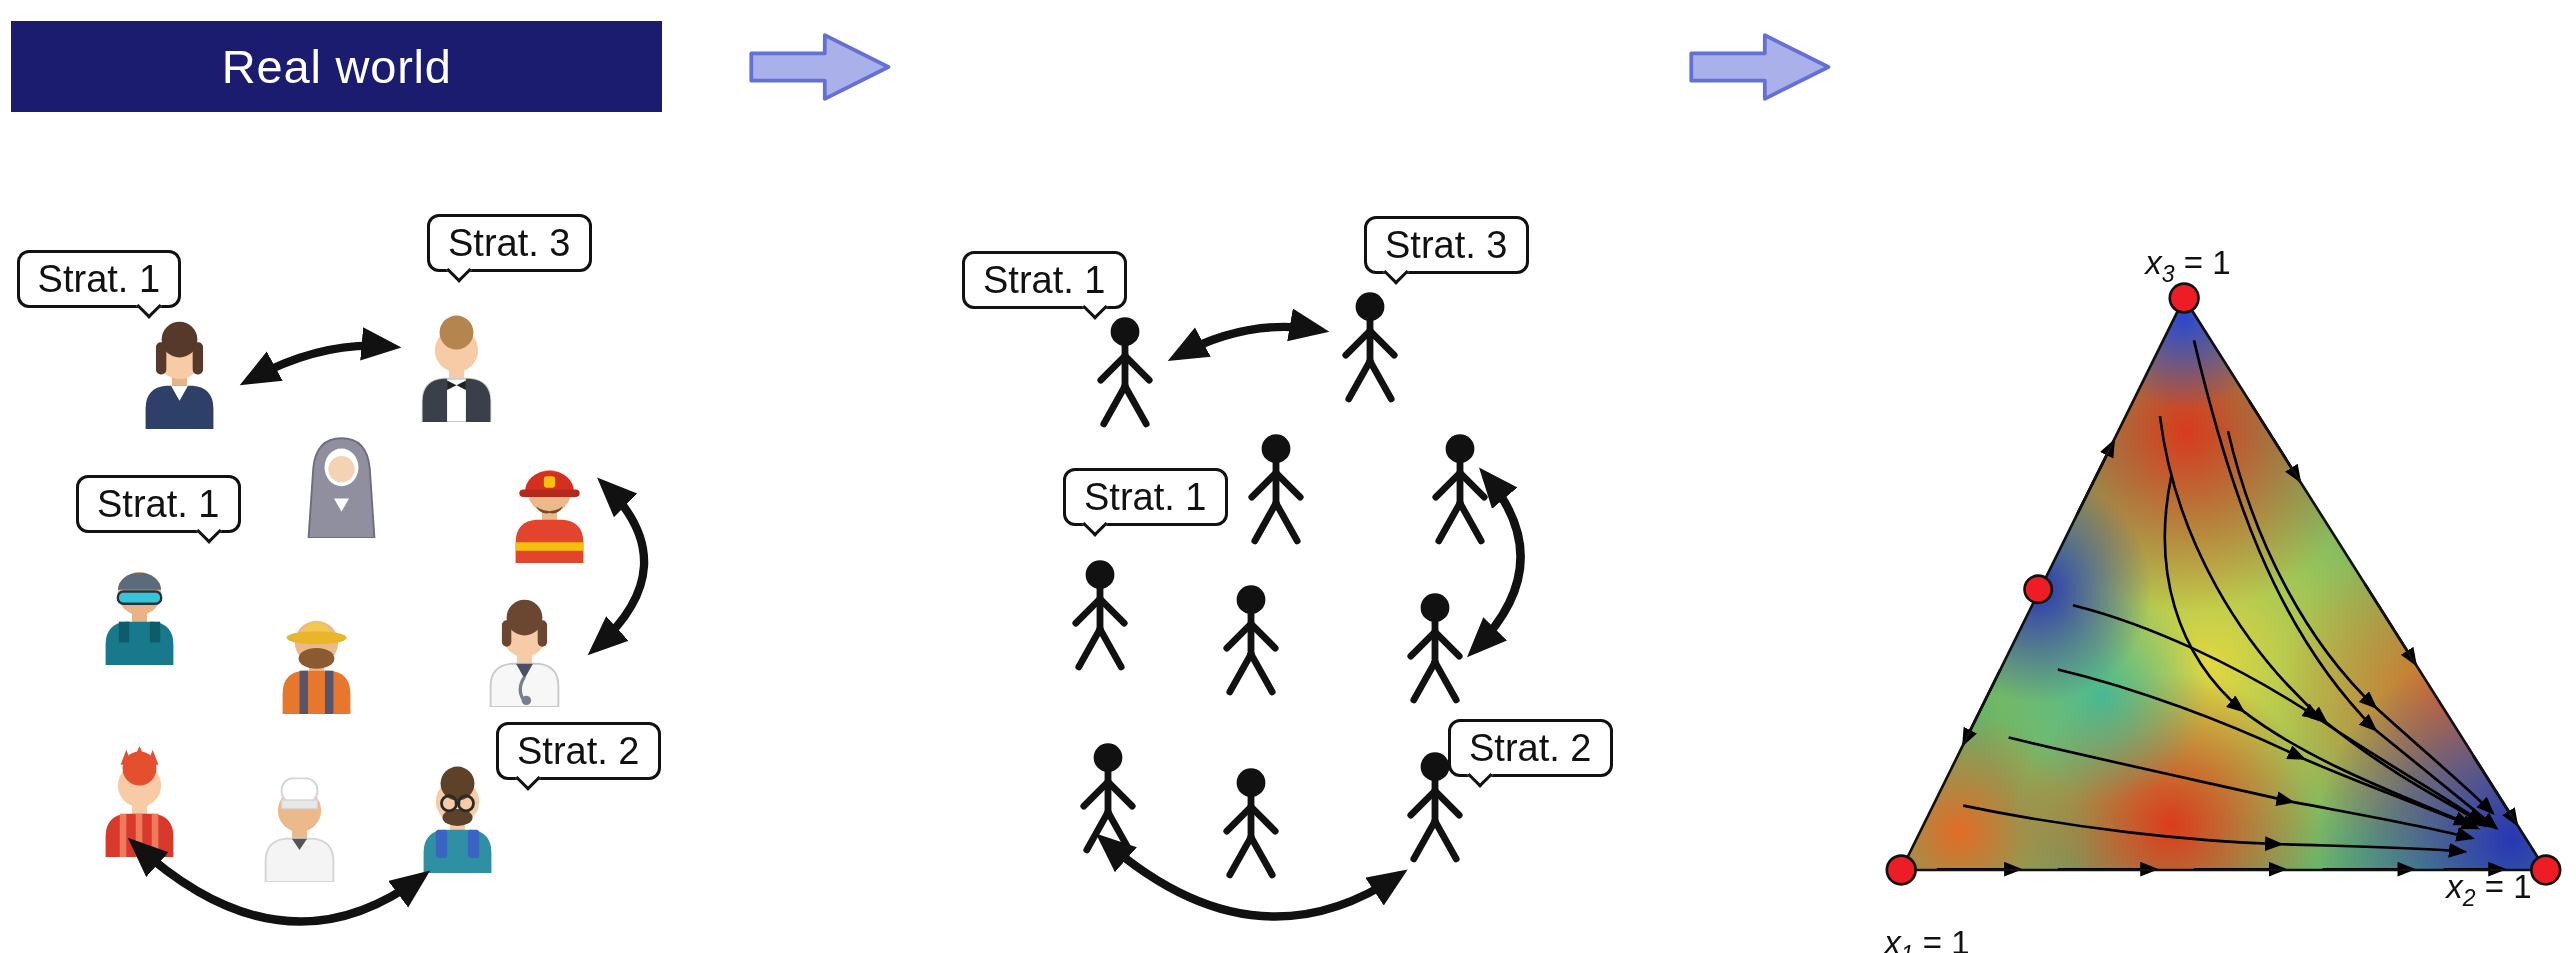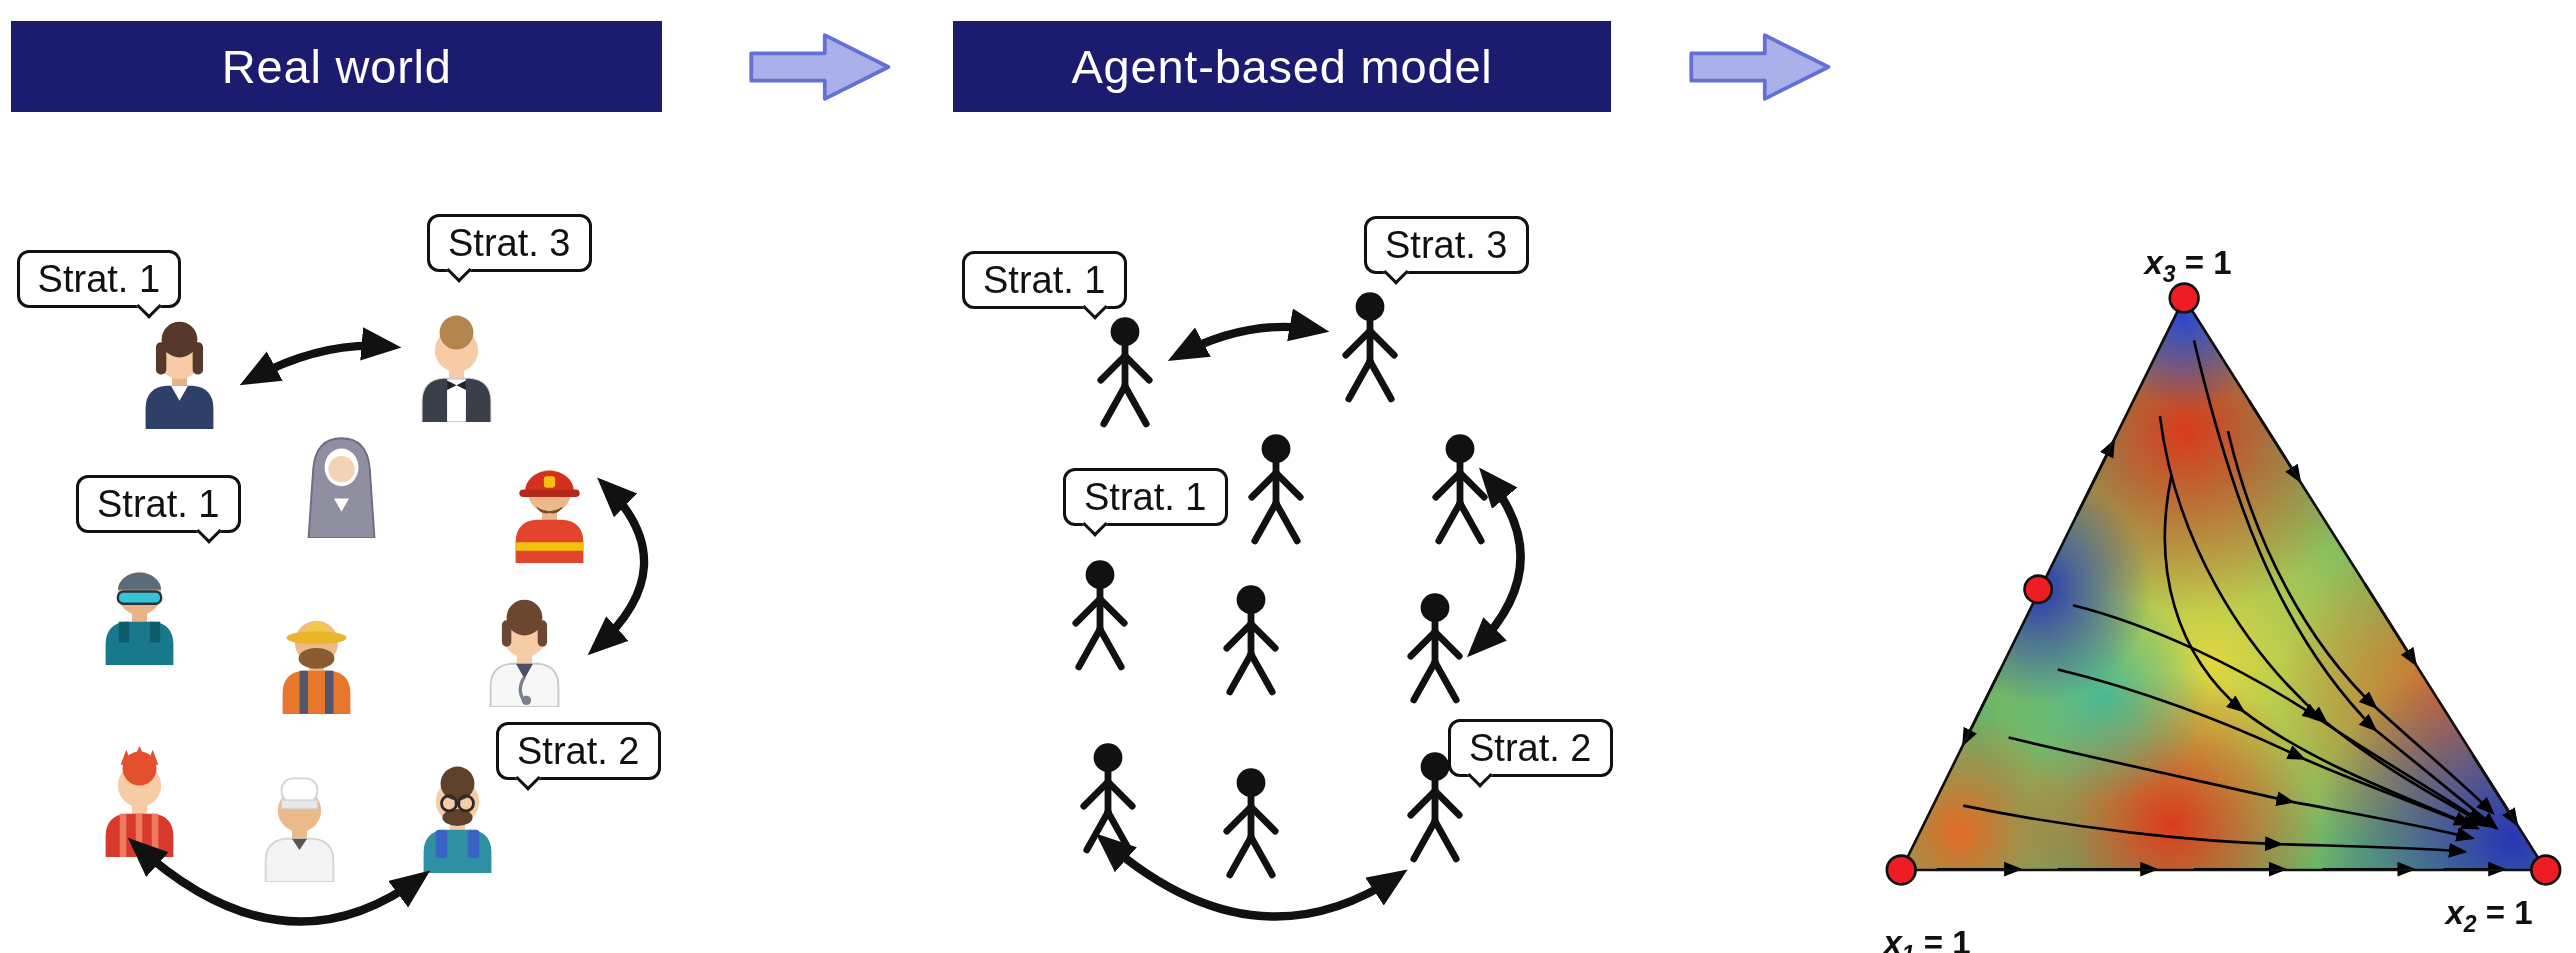"Agent-based model" div.hdr { html: <div> <span>Agent-based model</span> </div> -> none }
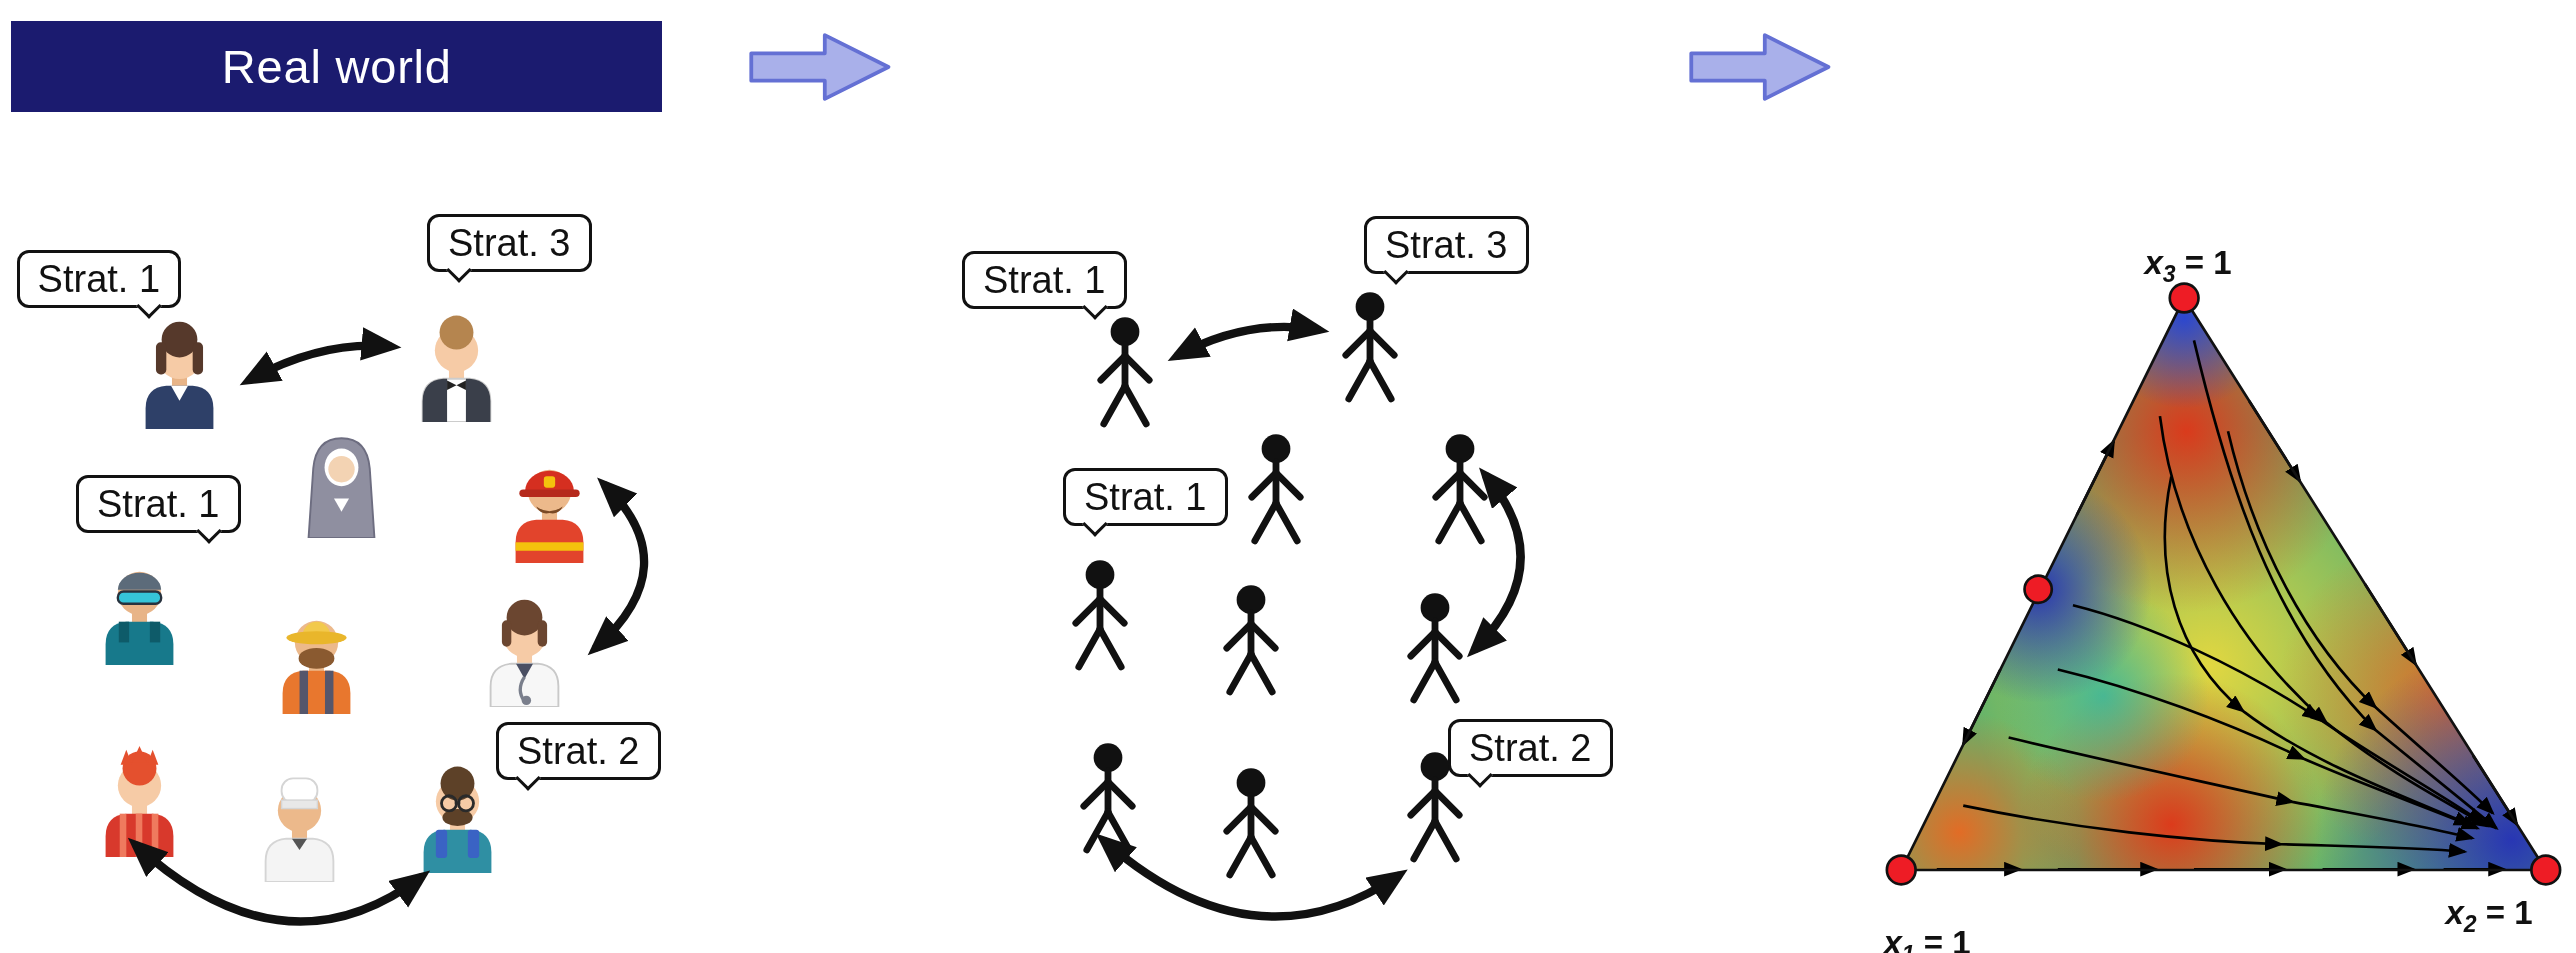"x3 = 1" .vlabel { font-weight: bold -> normal }
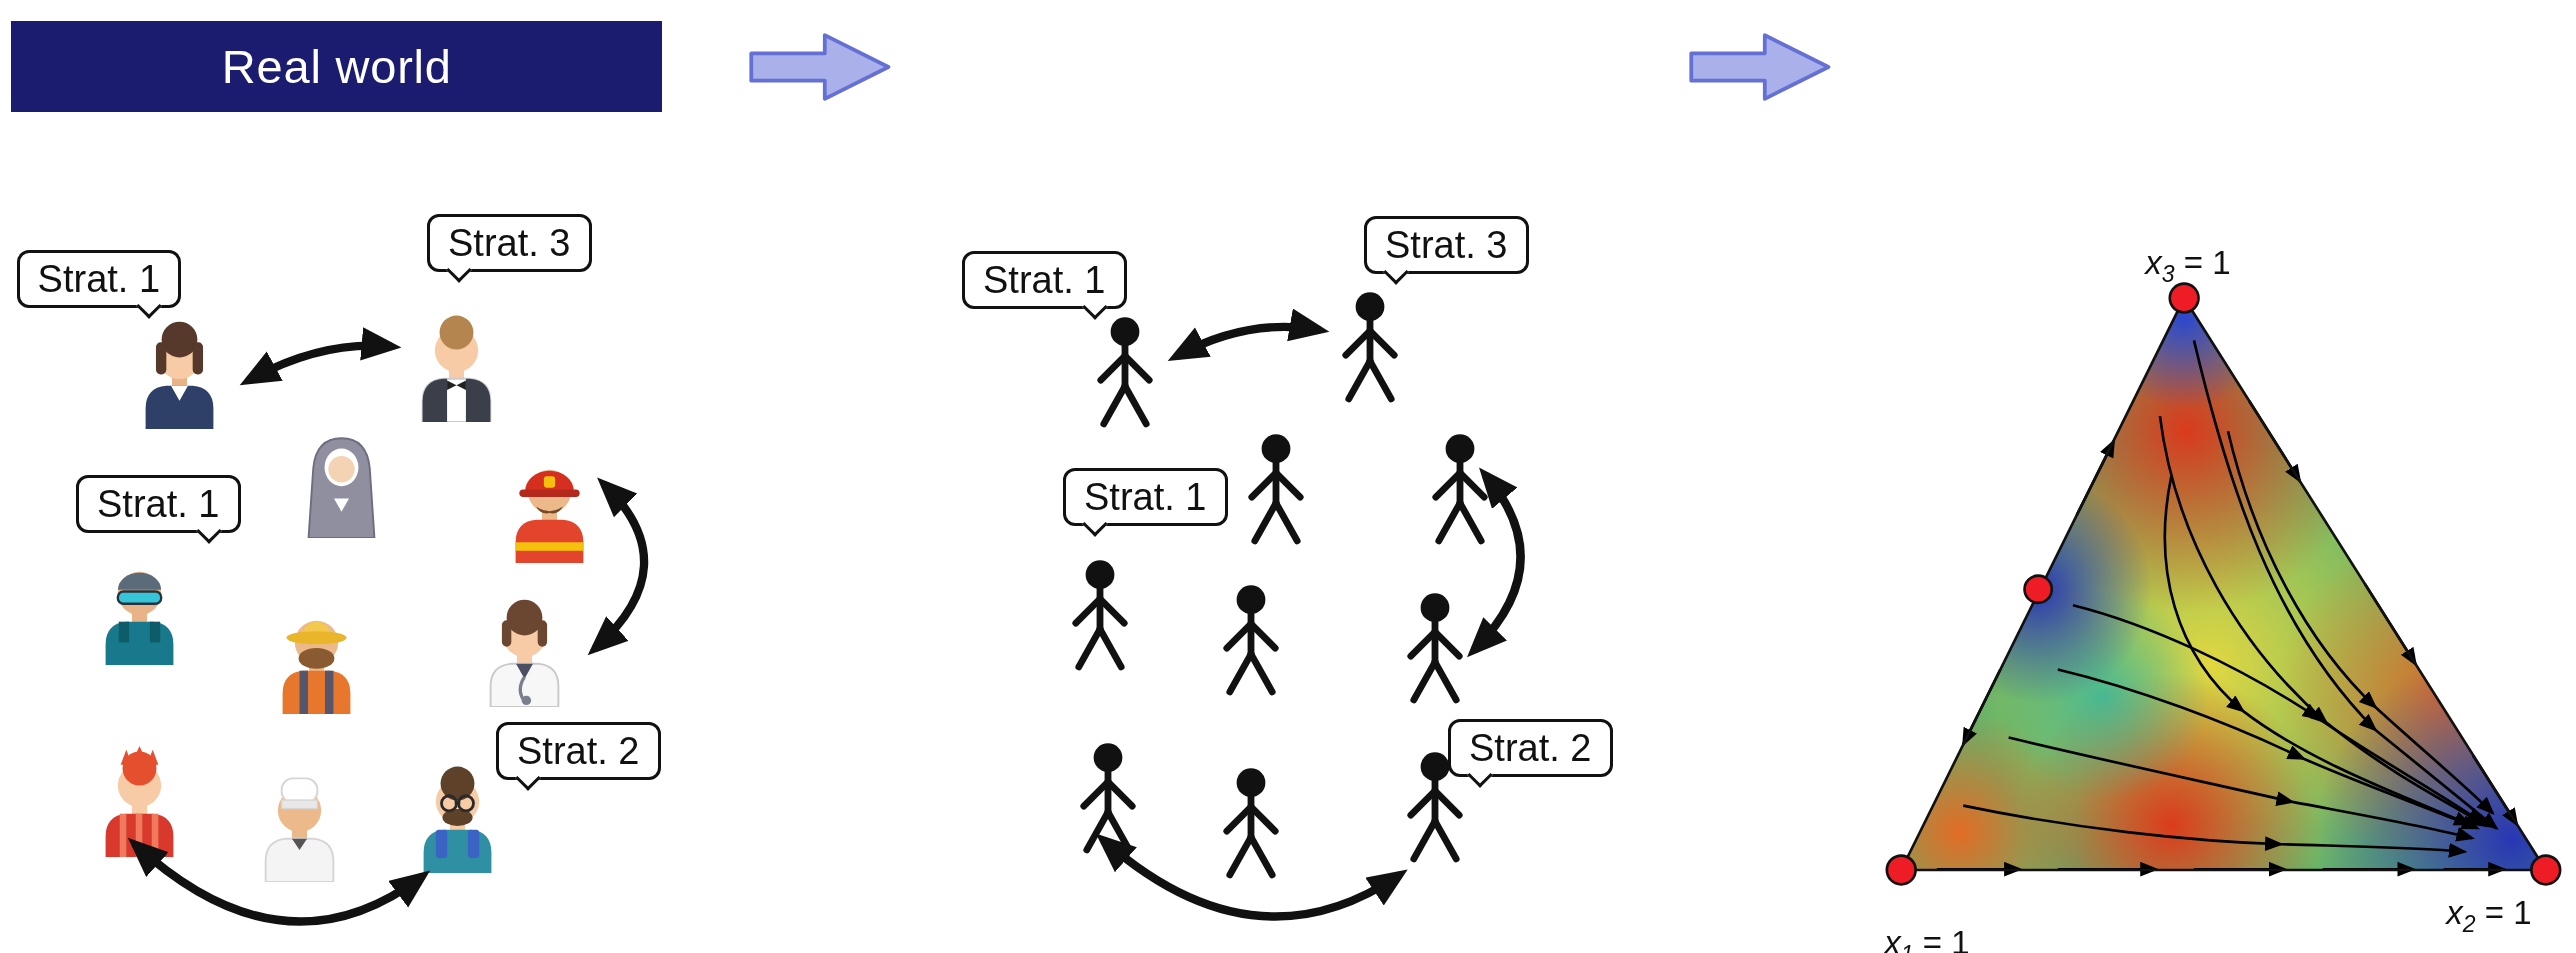"x2 = 1" div.vlabel { top: 894px -> 868px }
